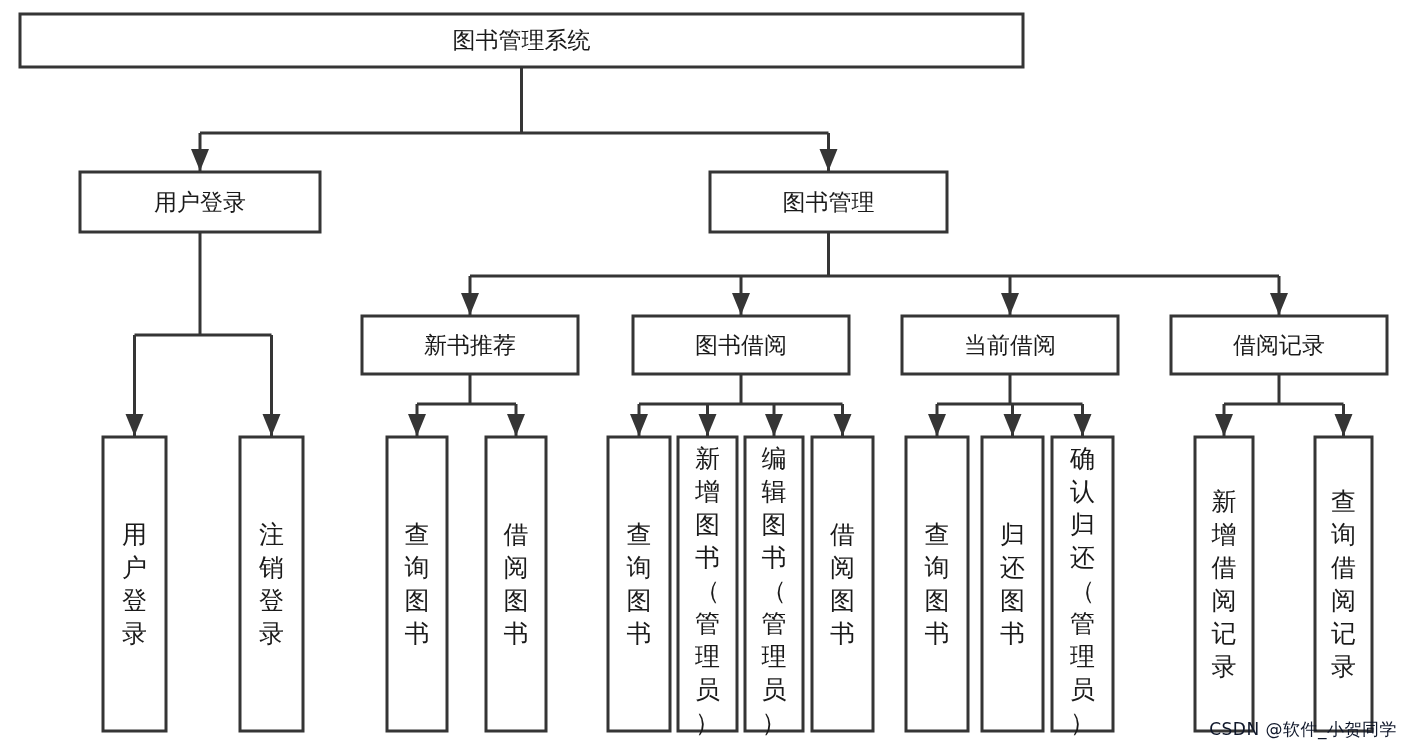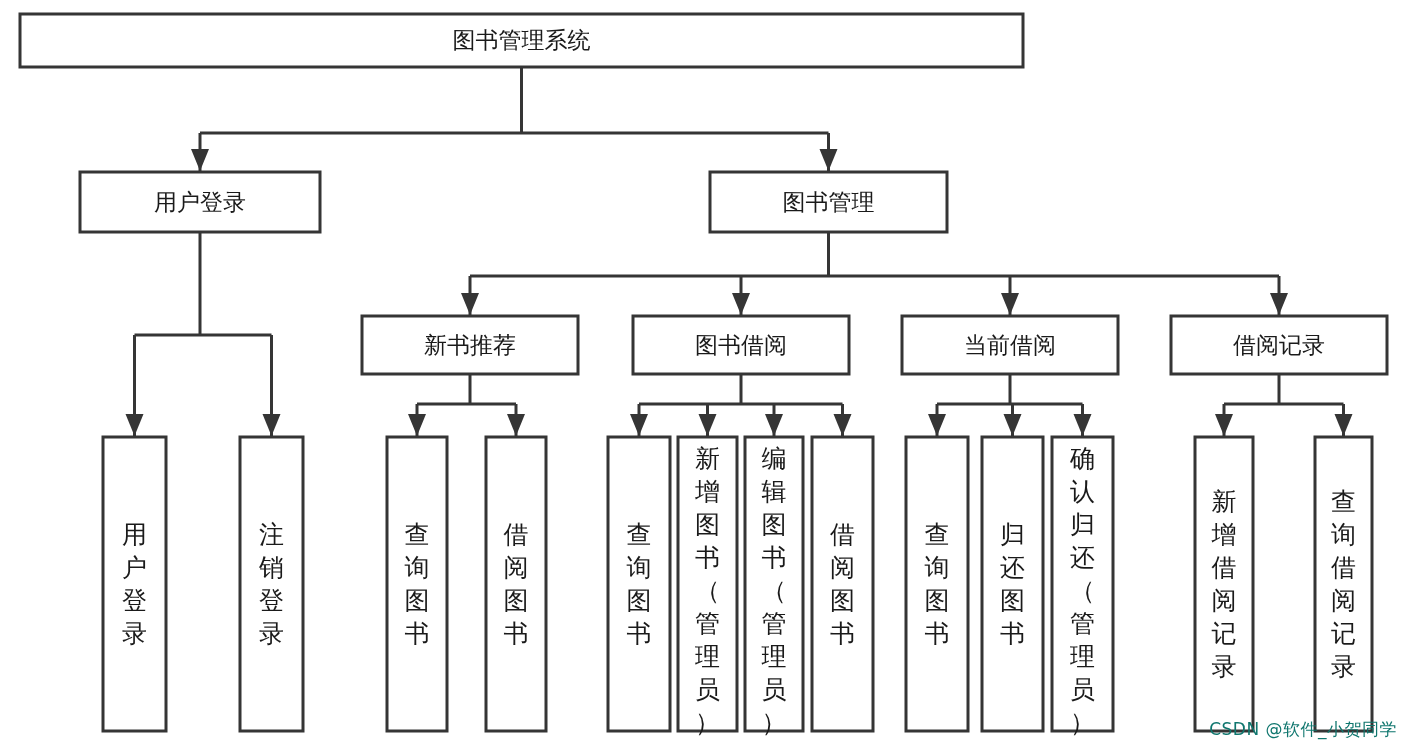"CSDN @软件_小贺同学" .watermark-text { color: #0f766e -> #0f172a }
